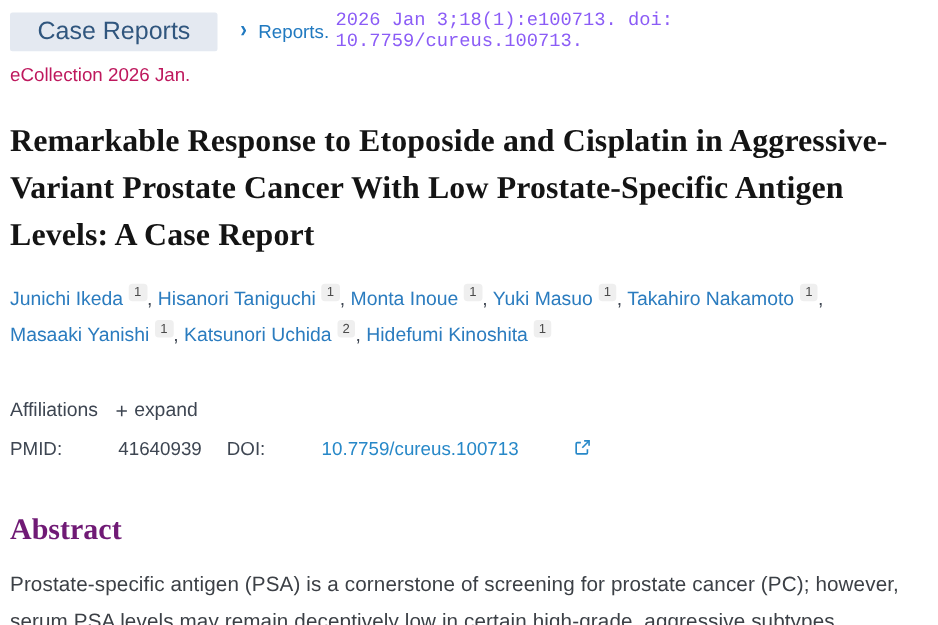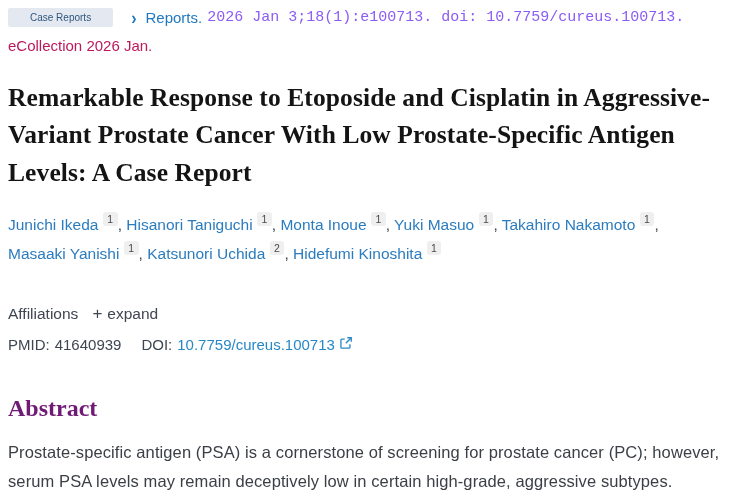"Case Reports" .badge { font-size: 10px -> 20px }
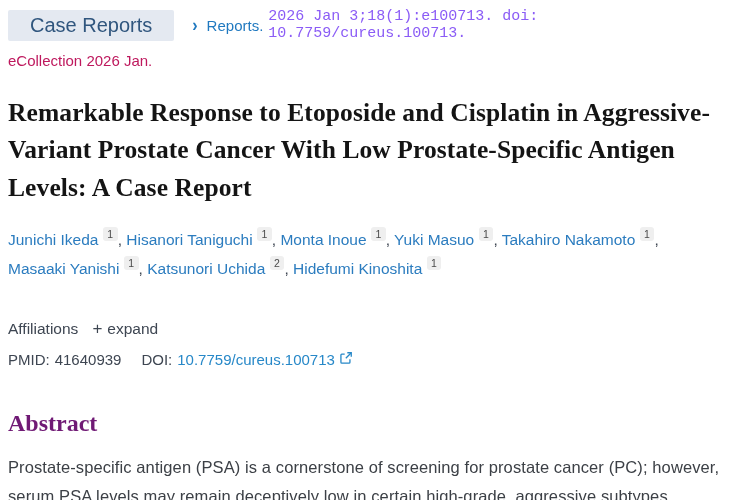"PMID:" .id-group { gap: none -> 40px }
